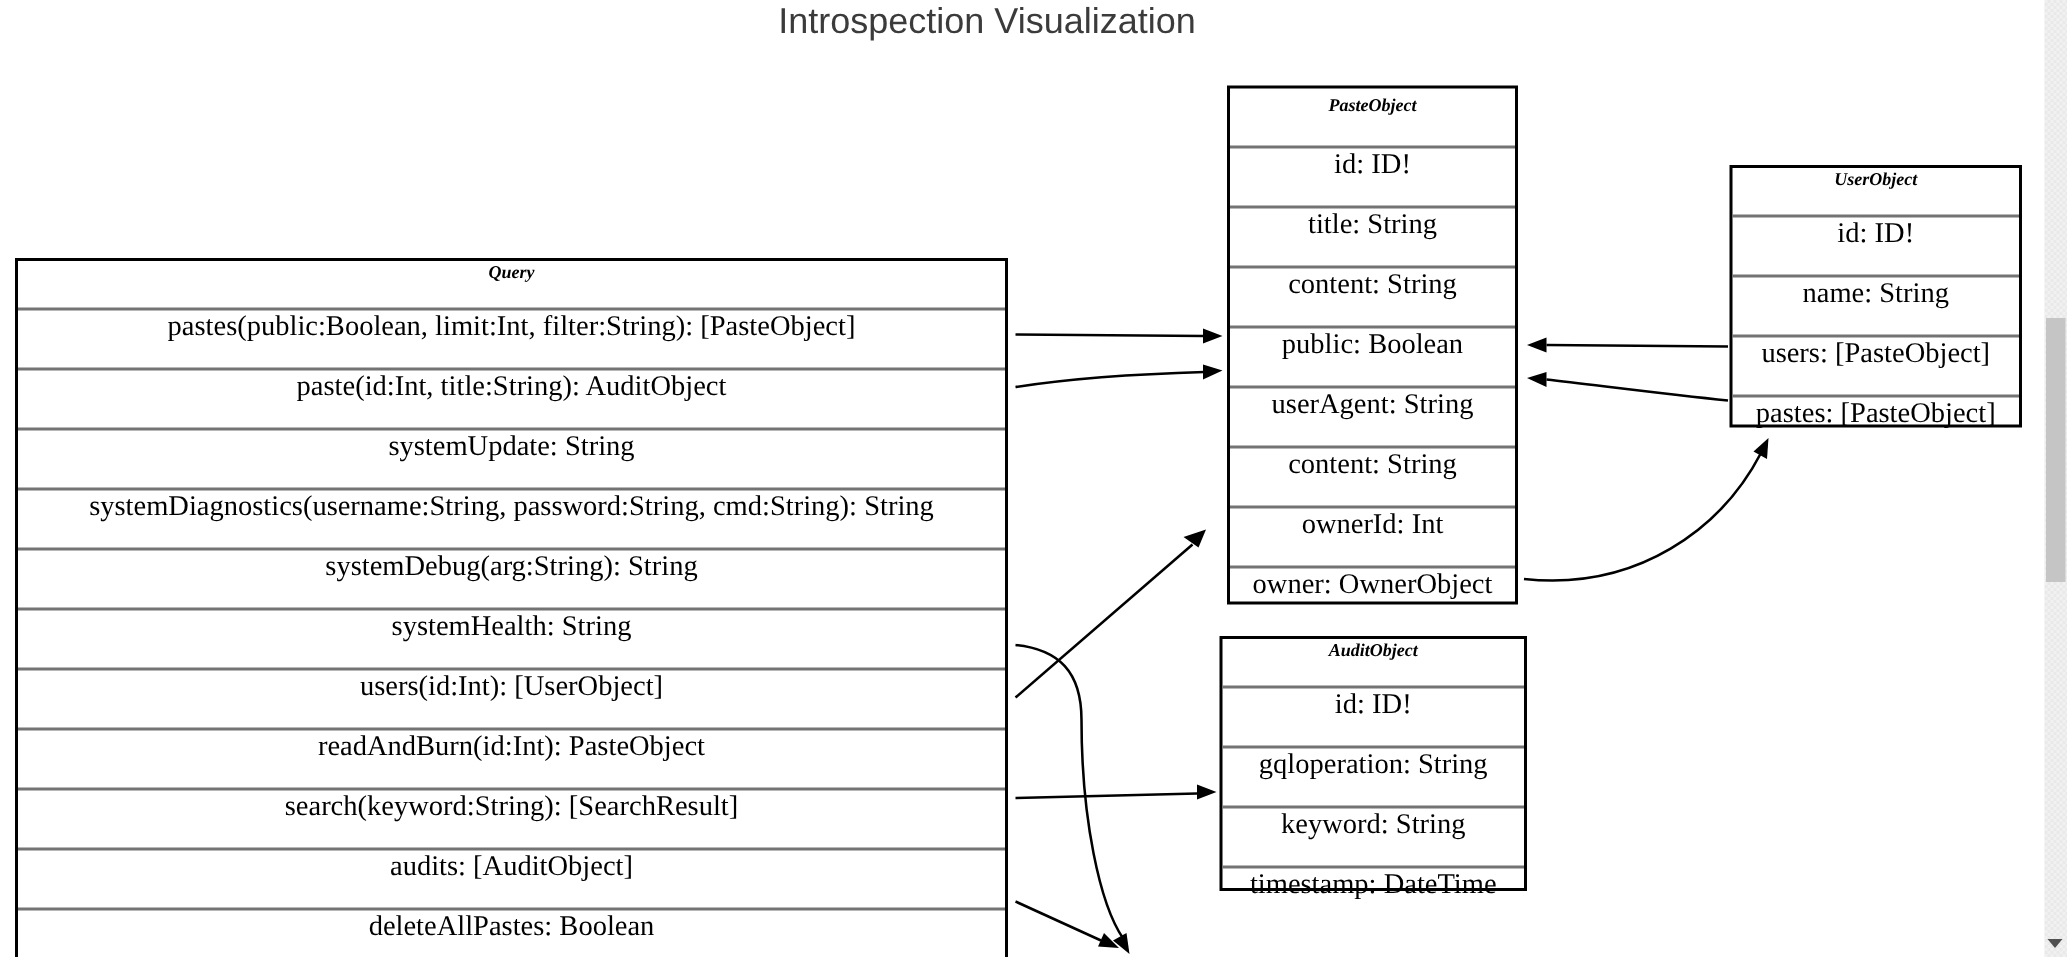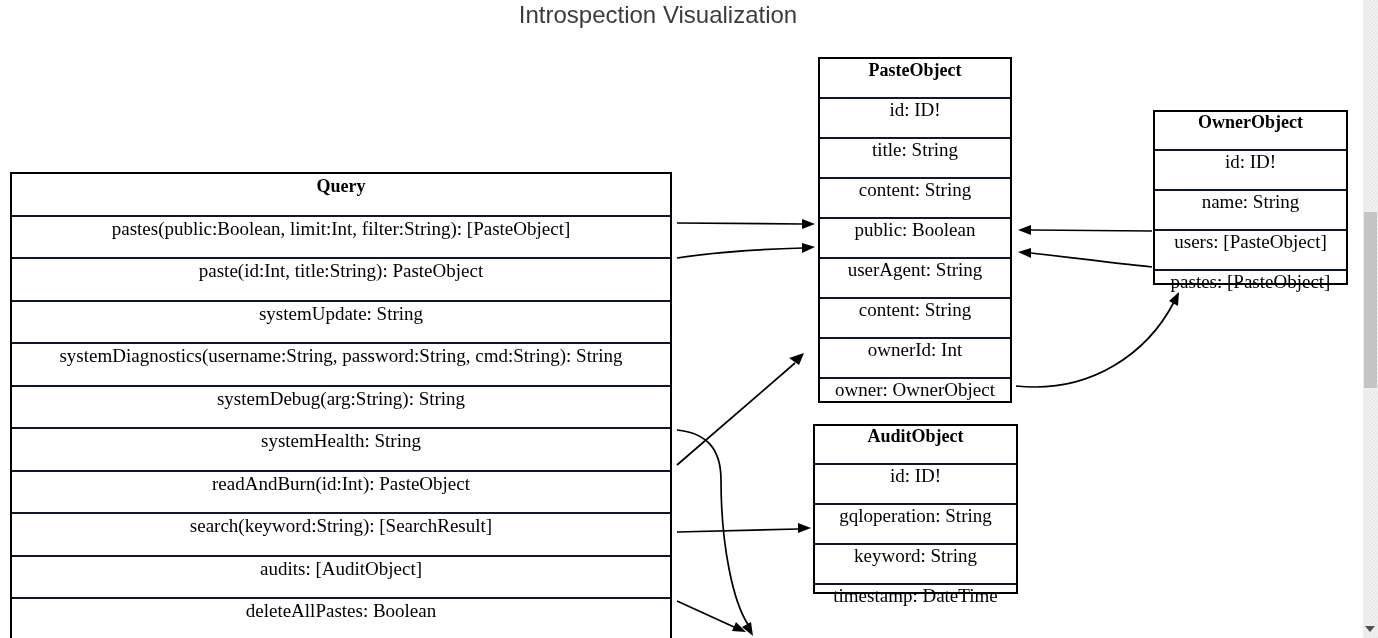"PasteObject" .row.header { font-size: 18px -> 12px; font-style: none -> italic }
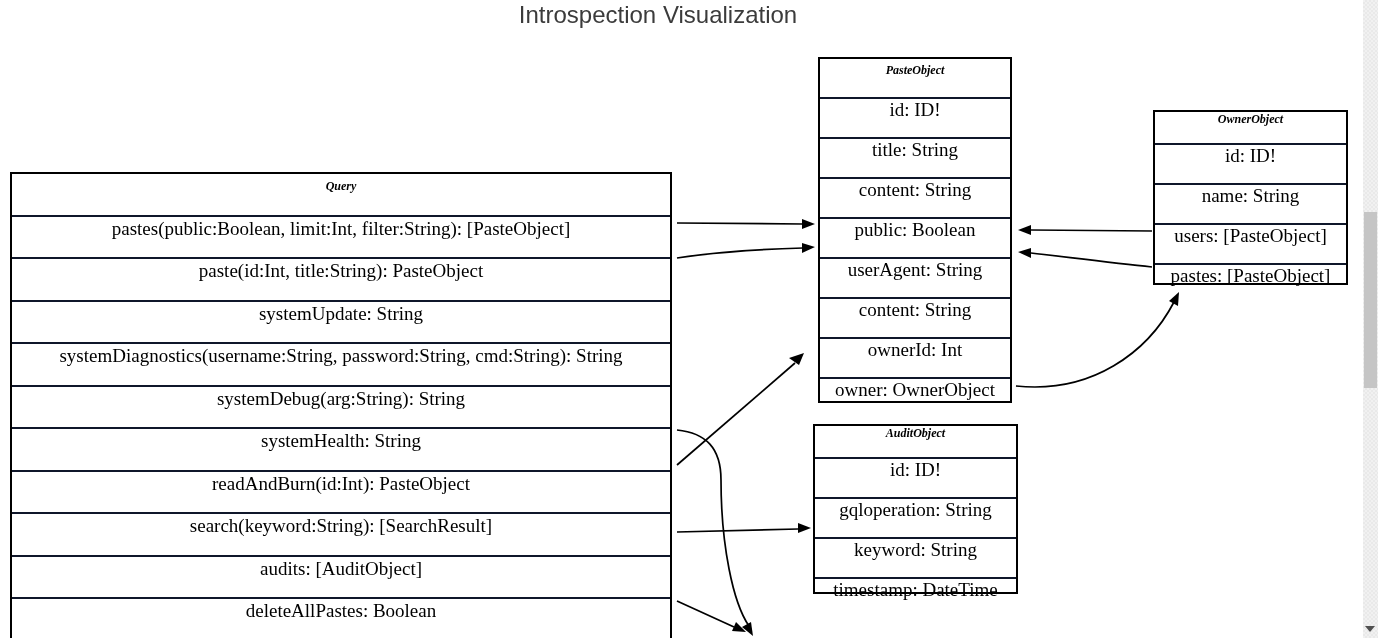"id: ID!" .row + .row { border-top: 2px solid #0f172a -> 2px solid #737373 }
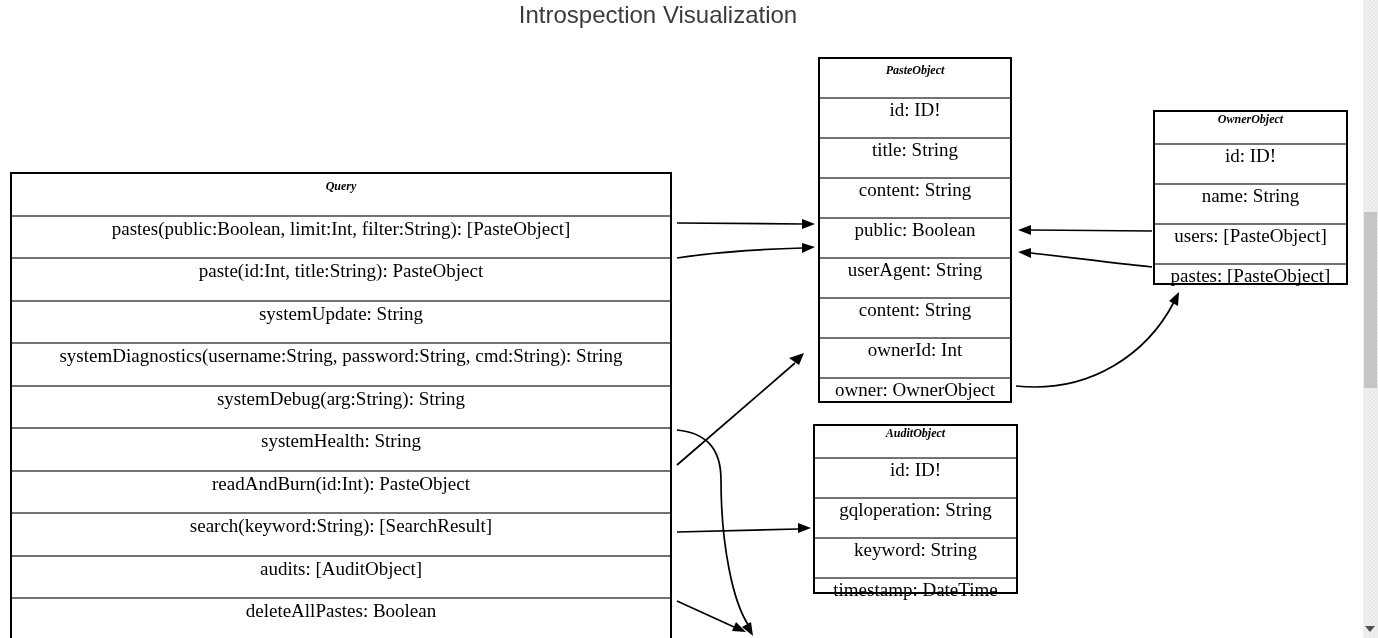"OwnerObject" div.row { text: OwnerObject -> UserObject }
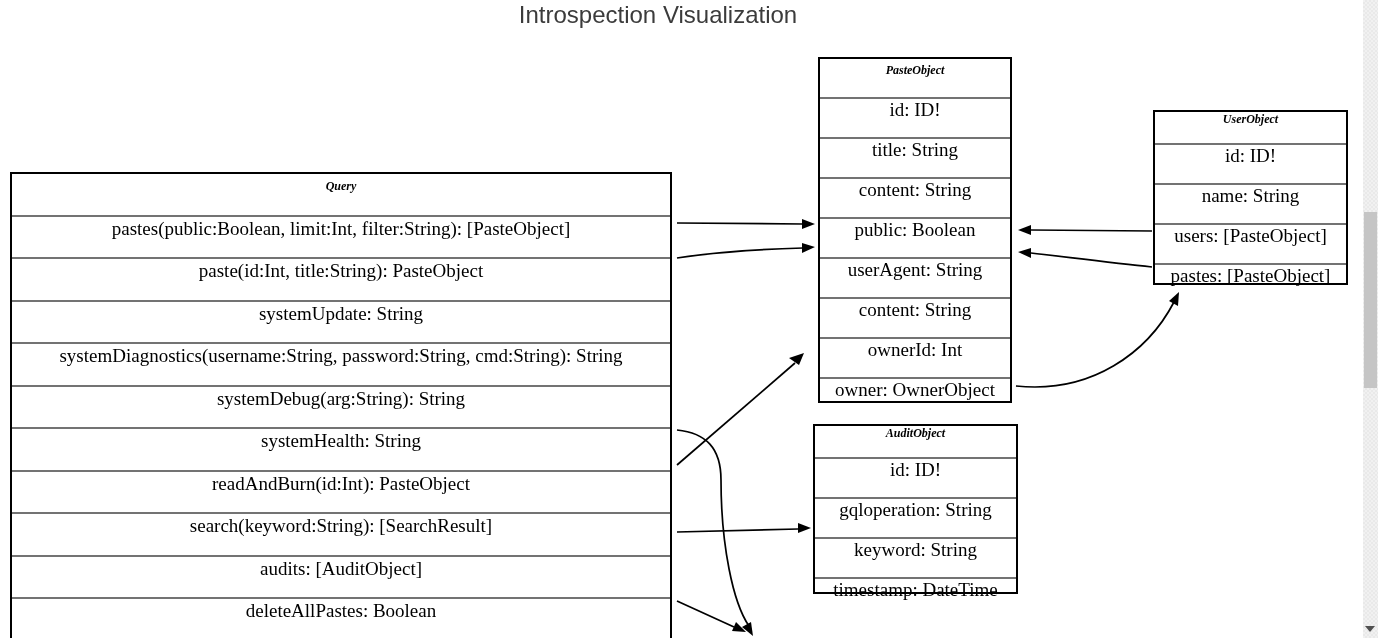"paste(id:Int, title:String): PasteObject" div.row { text: PasteObject -> AuditObject }
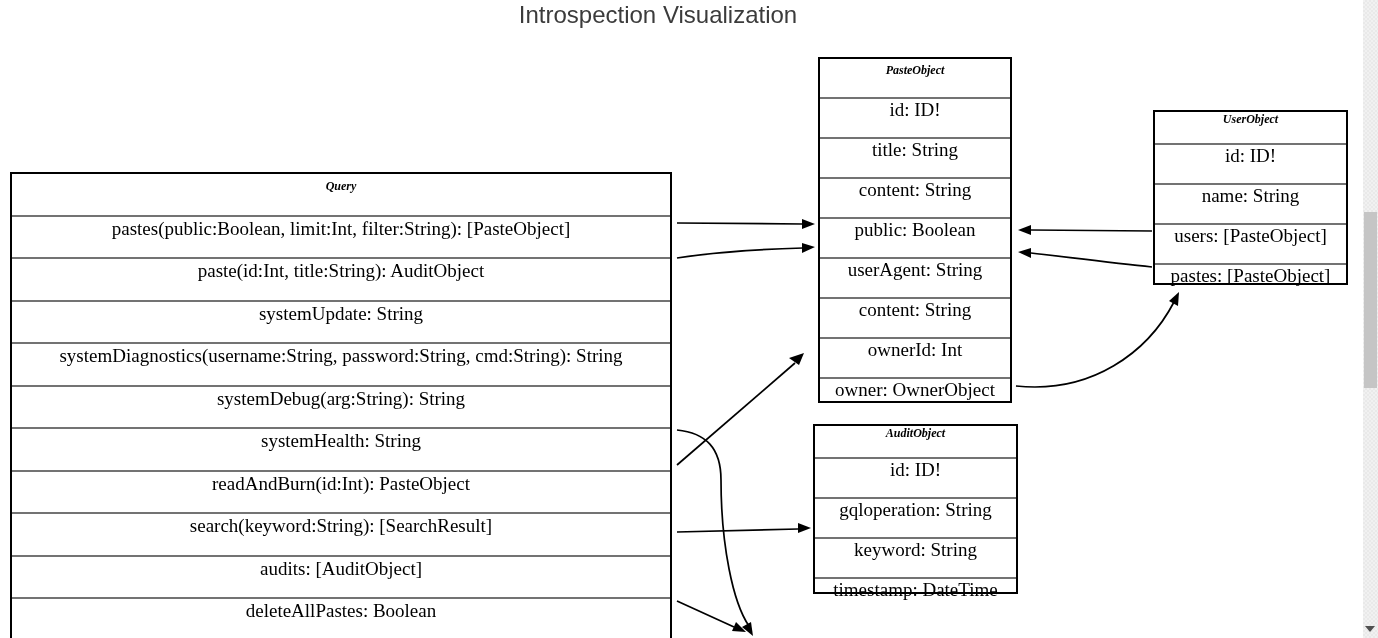"users(id:Int): [UserObject]" div.row { html: none -> <div>users(id:Int): [UserObject]</div> }
